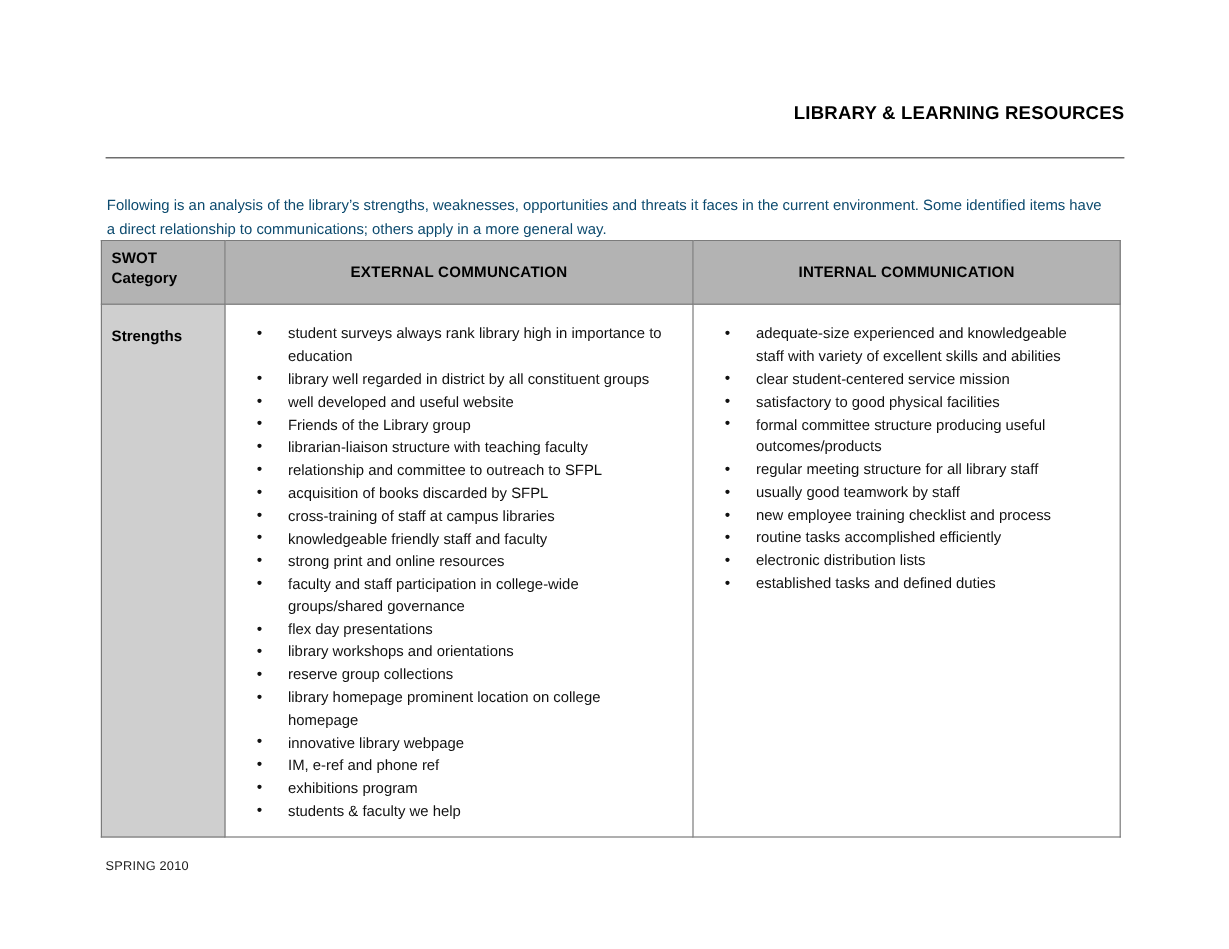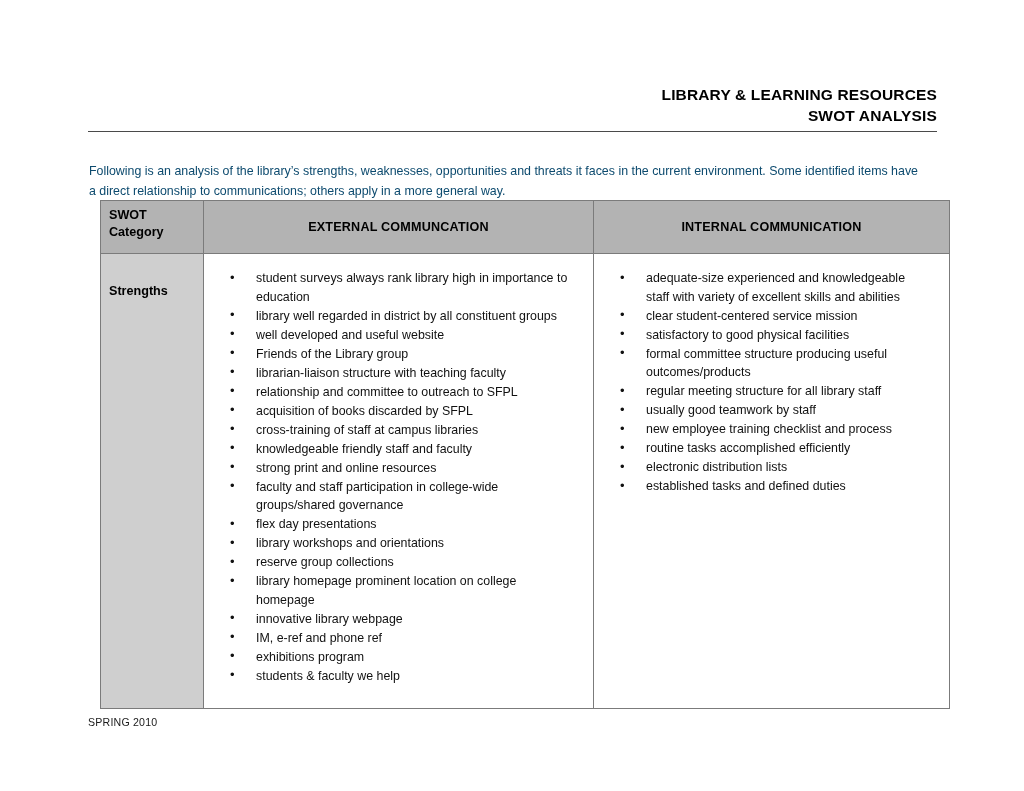"SWOT ANALYSIS" div.title-line { html: <div>SWOT ANALYSIS</div> -> none }
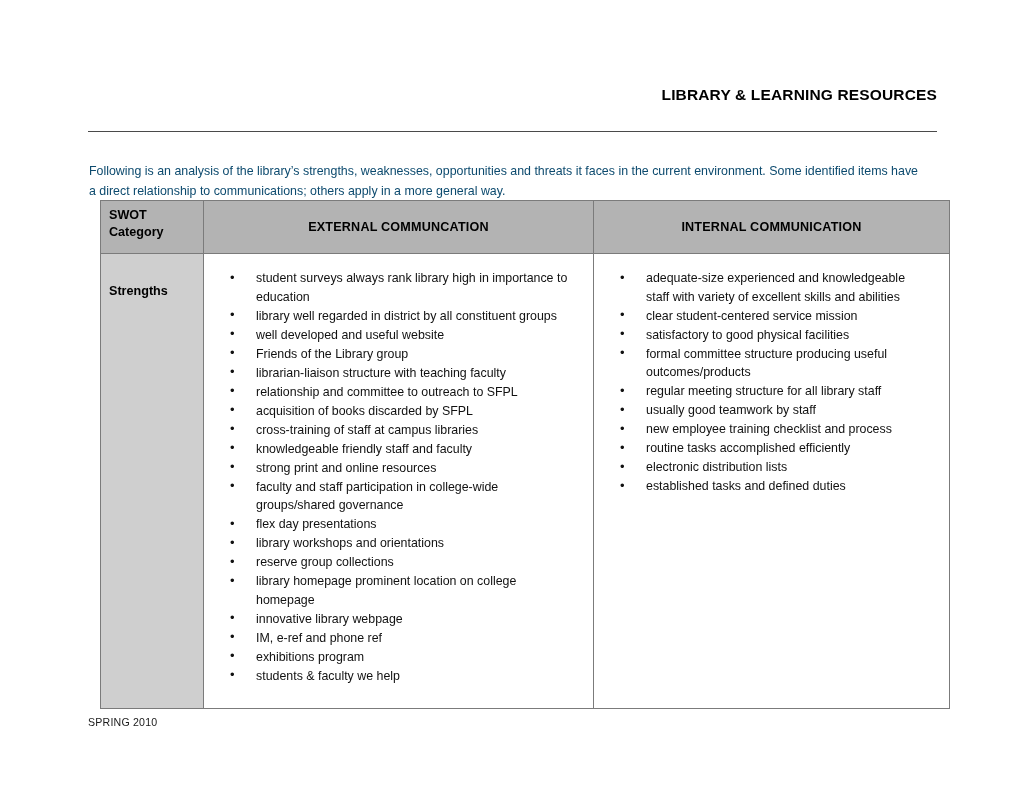"SWOT" .swot-table { left: 100px -> 84px }
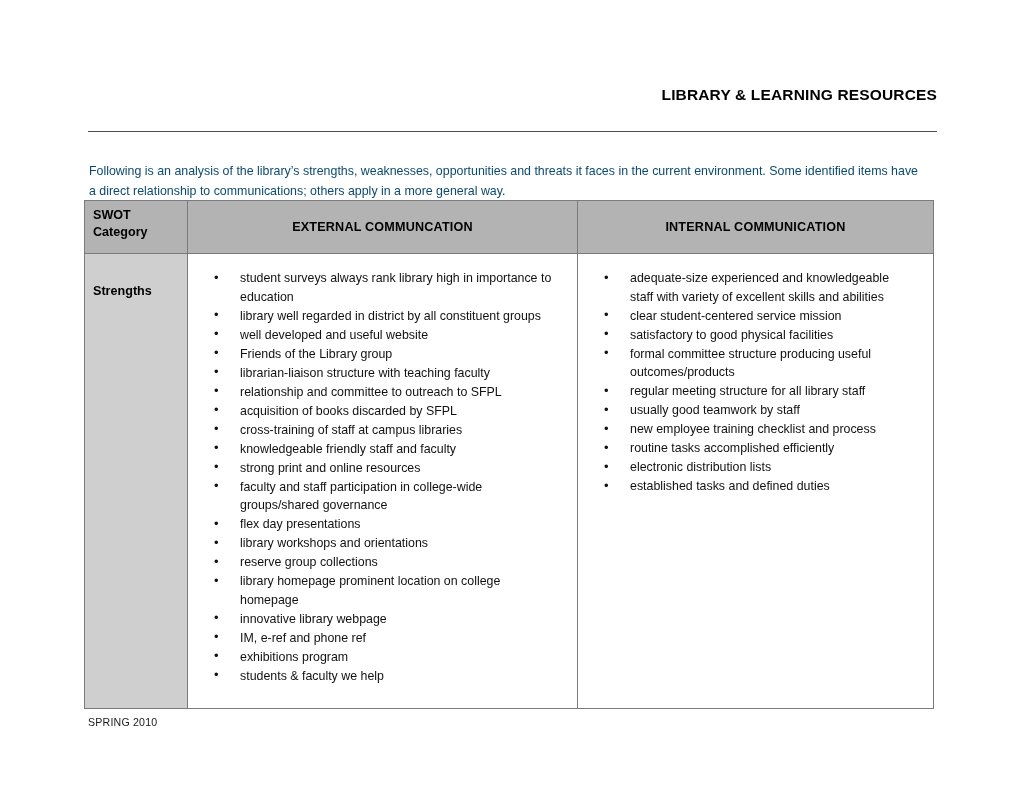"Strengths" td.cat-cell { padding: 30px 0 0 8px -> 19px 0 0 8px }
